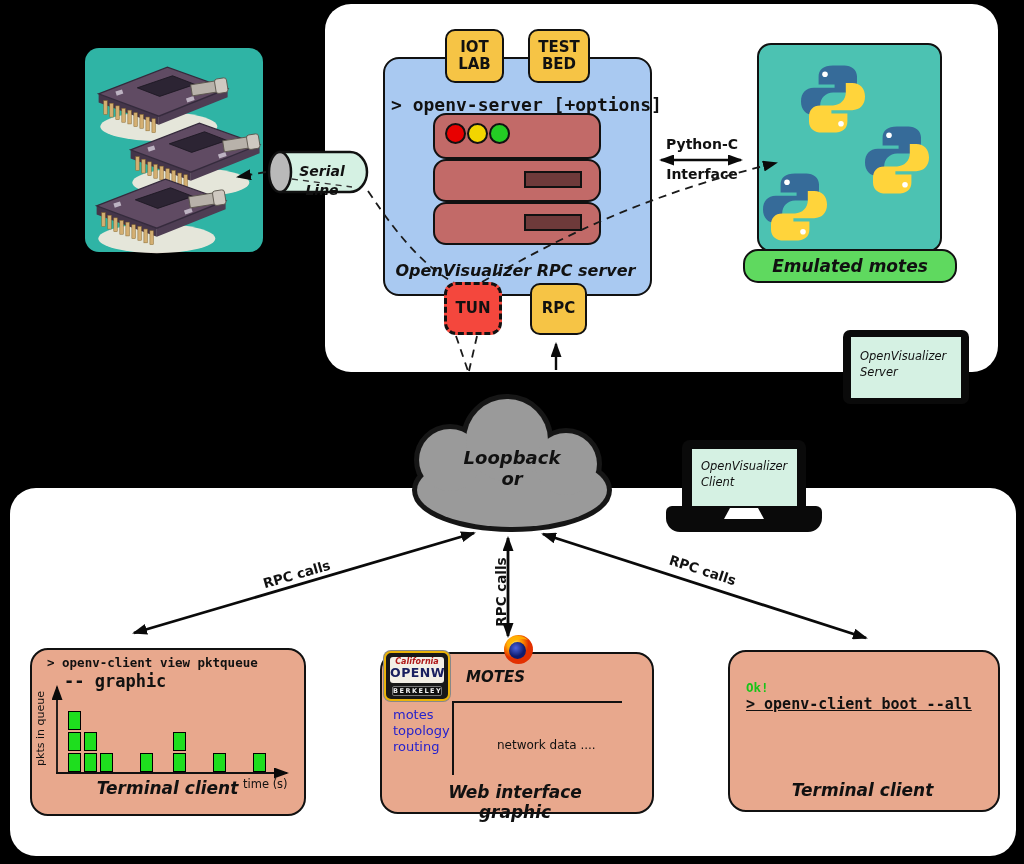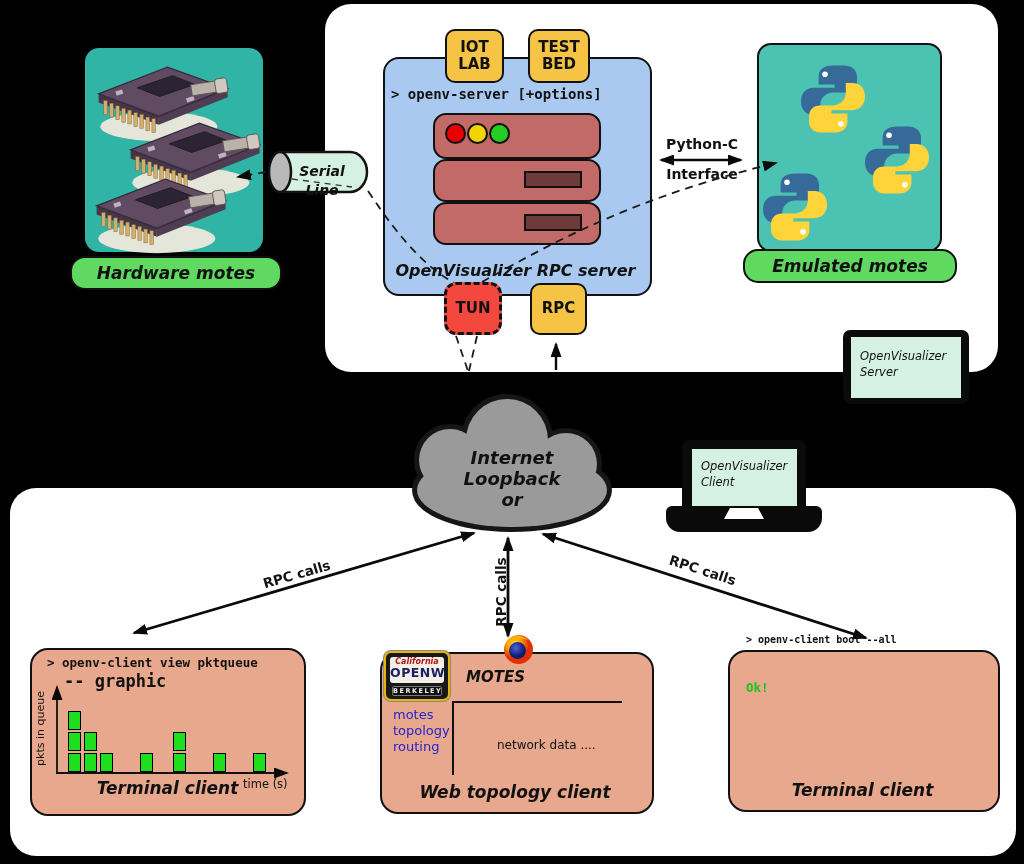"> openv-server [+options]" div.abs { font-size: 14px -> 18px; top: 86px -> 94px }
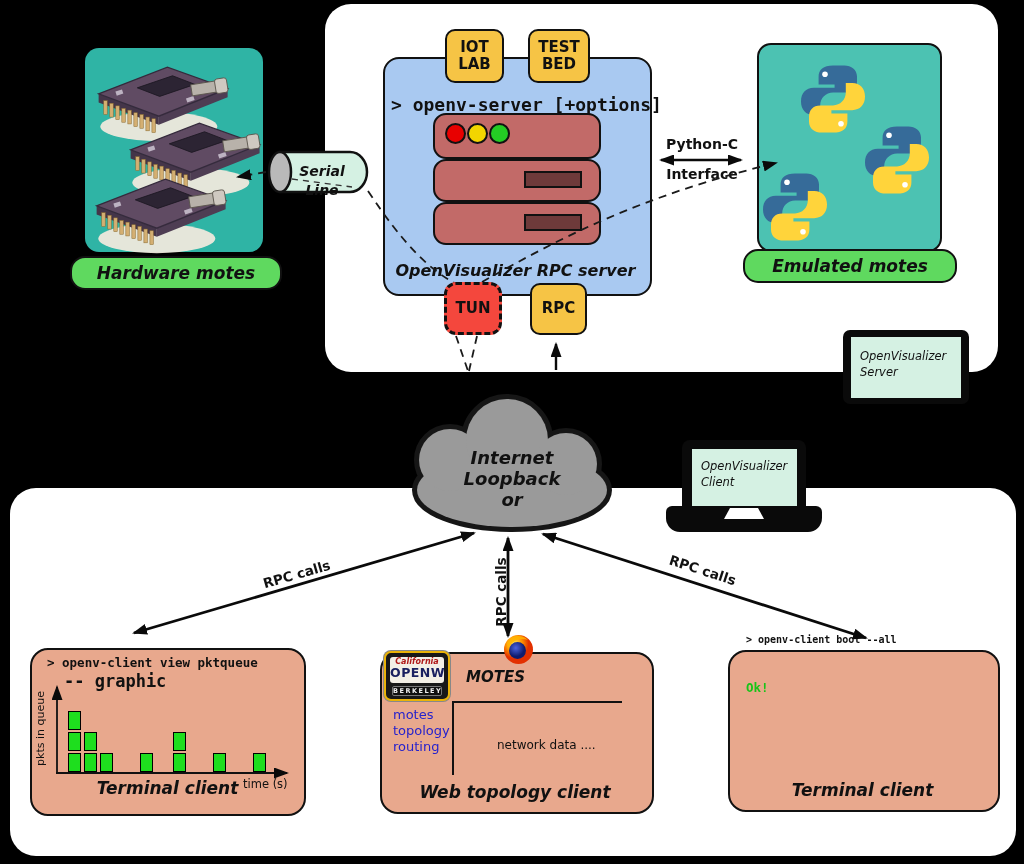"Hardware motes" div.green-label { html: <div> <span>Hardware motes</span> </div> -> none }
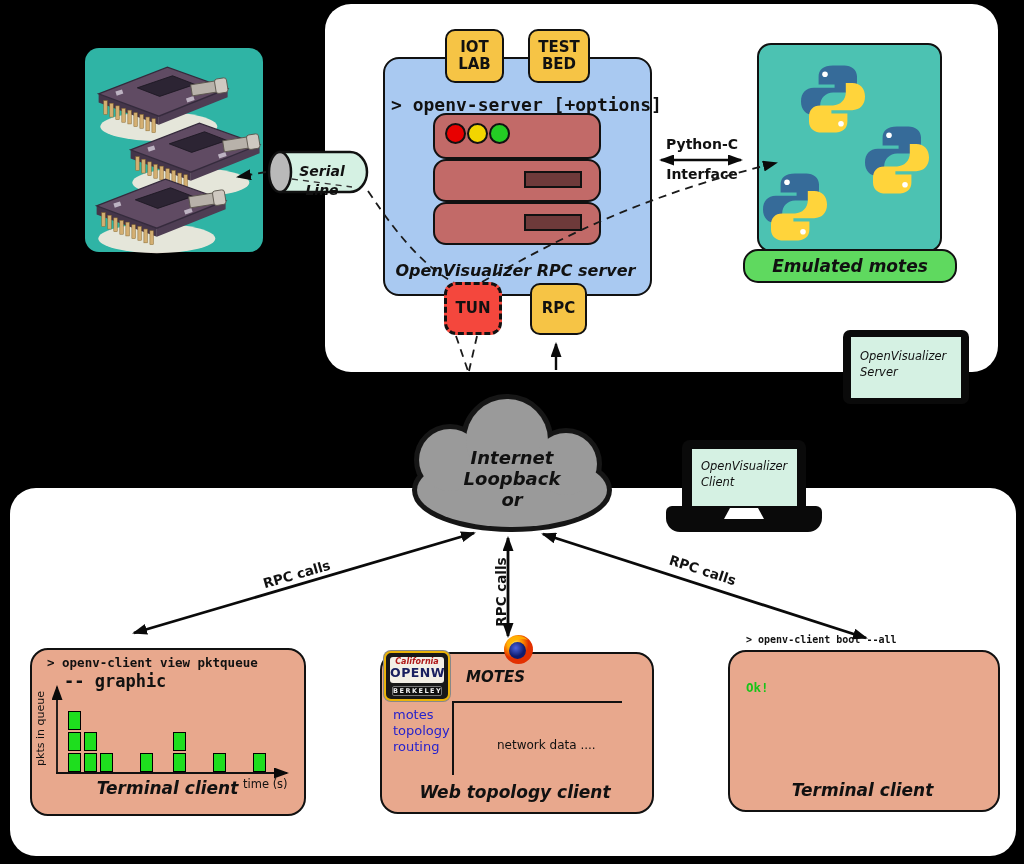"Internet" div { html: <div>Internet</div> -> none }
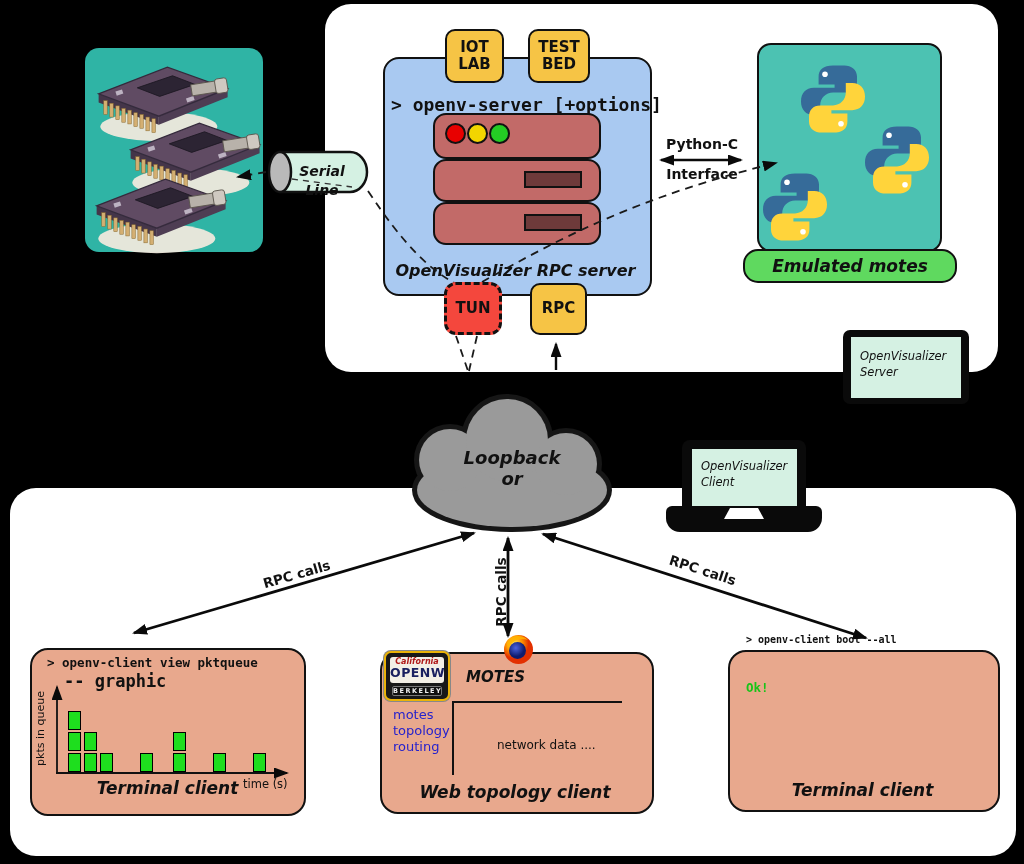"> openv-client boot --all" div.abs { font-size: 10px -> 15px; text-decoration: none -> underline; top: 634px -> 695px }
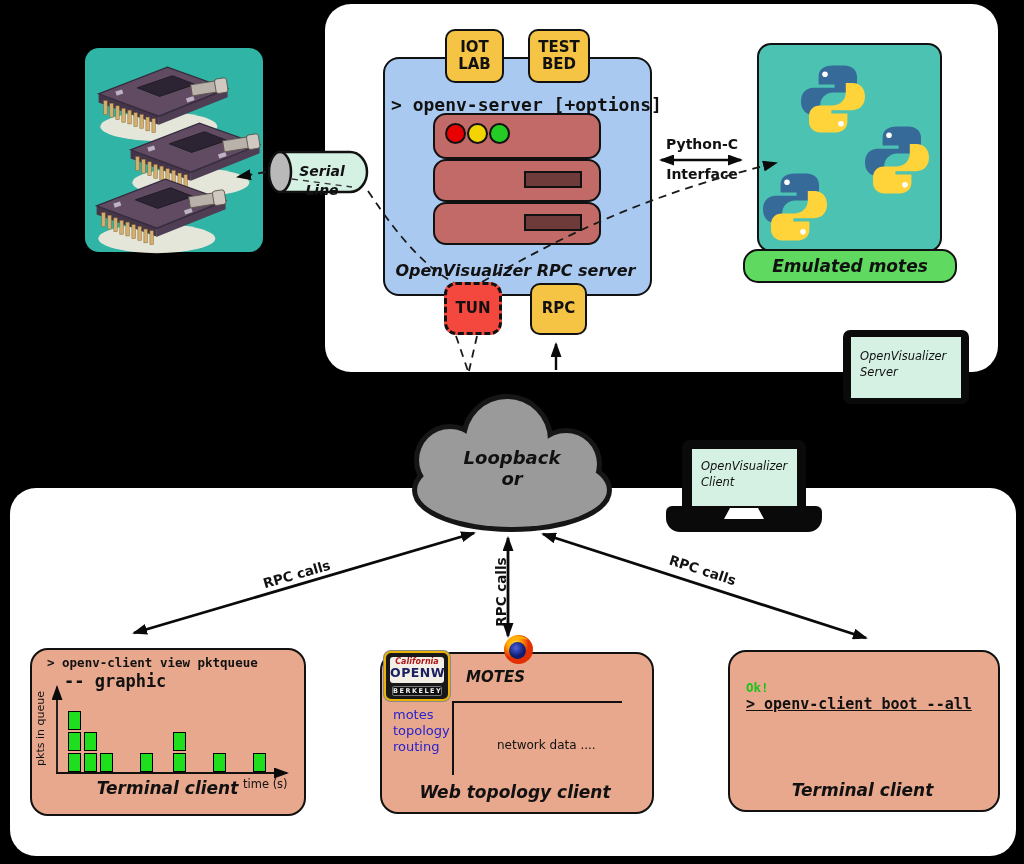"Web topology client" div.client-label { text: topology client -> interface graphic }
